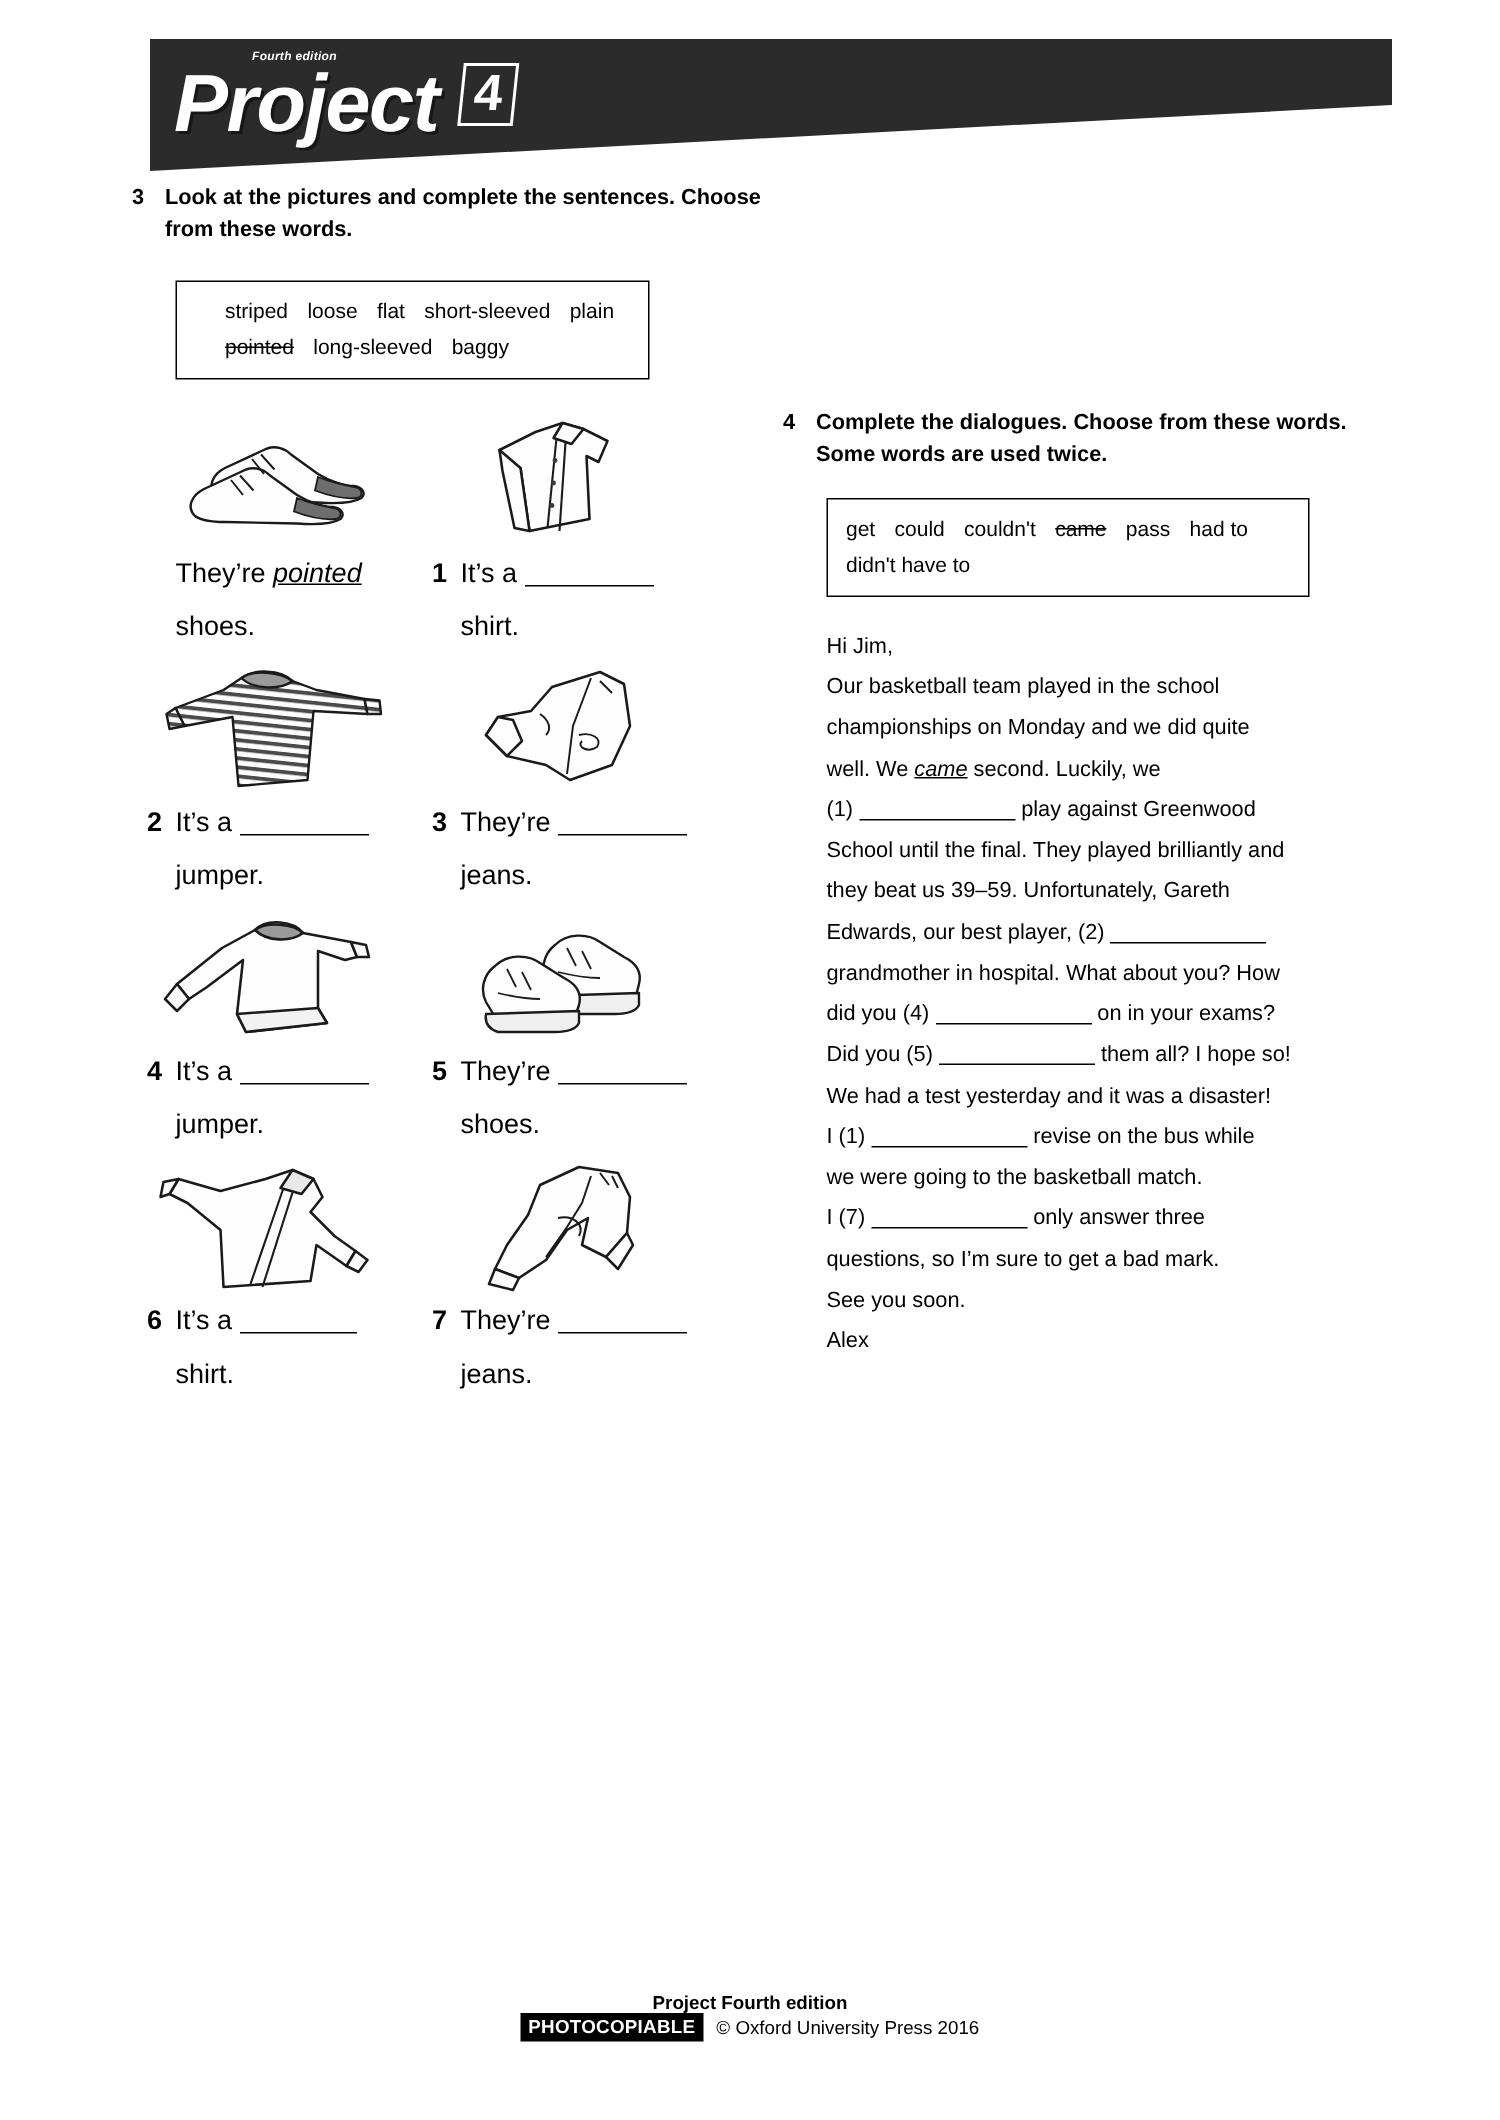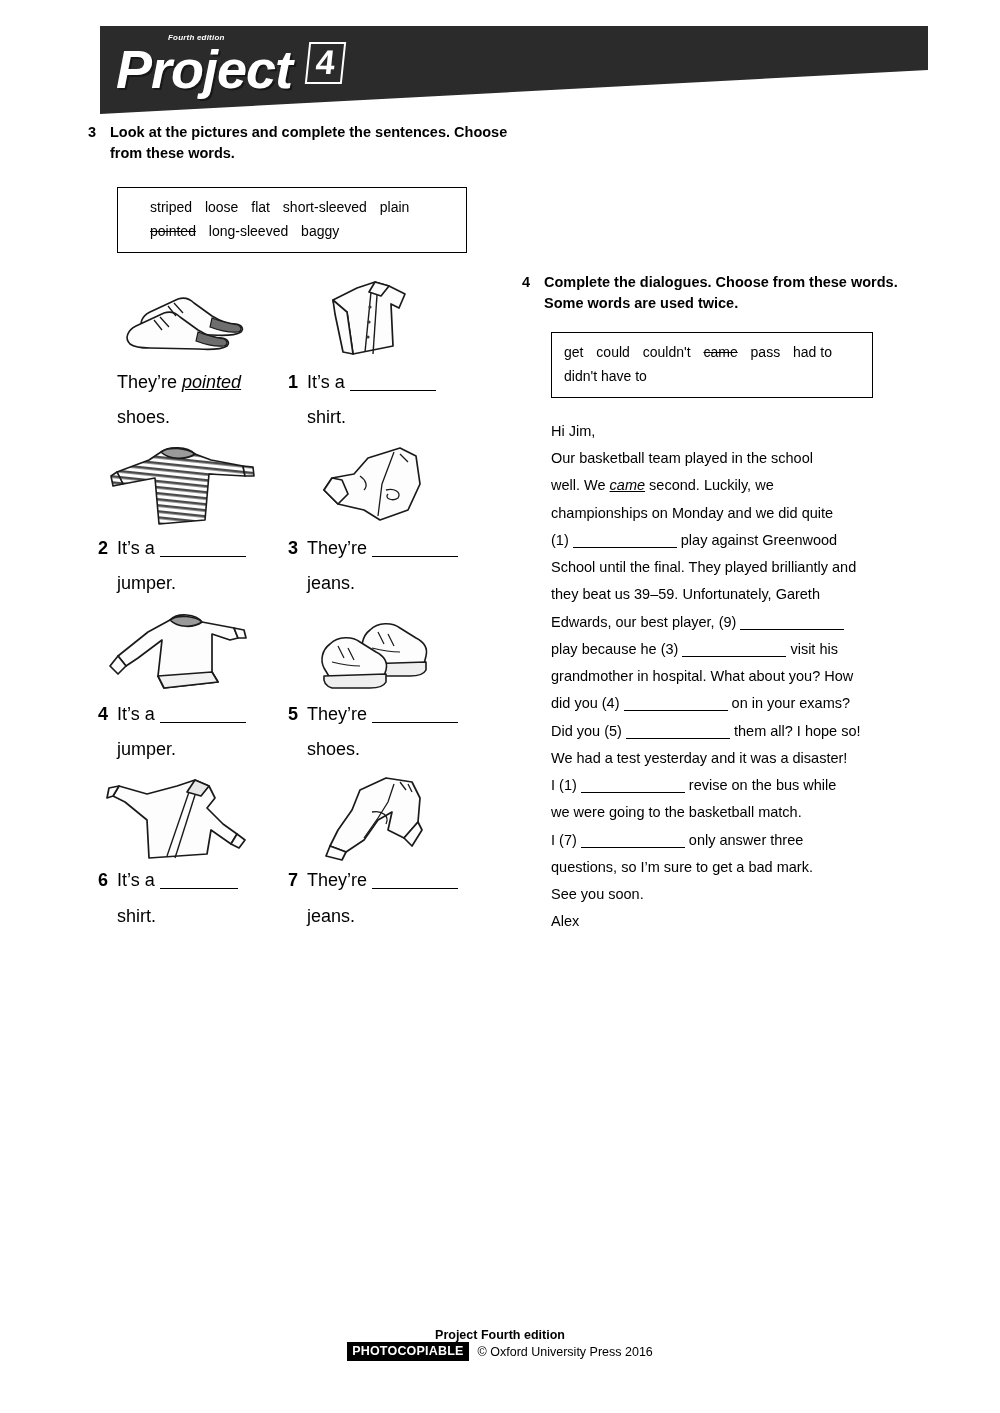"striped loose flat short-sleeved plain" .wb-left { width: 350px -> 316px }
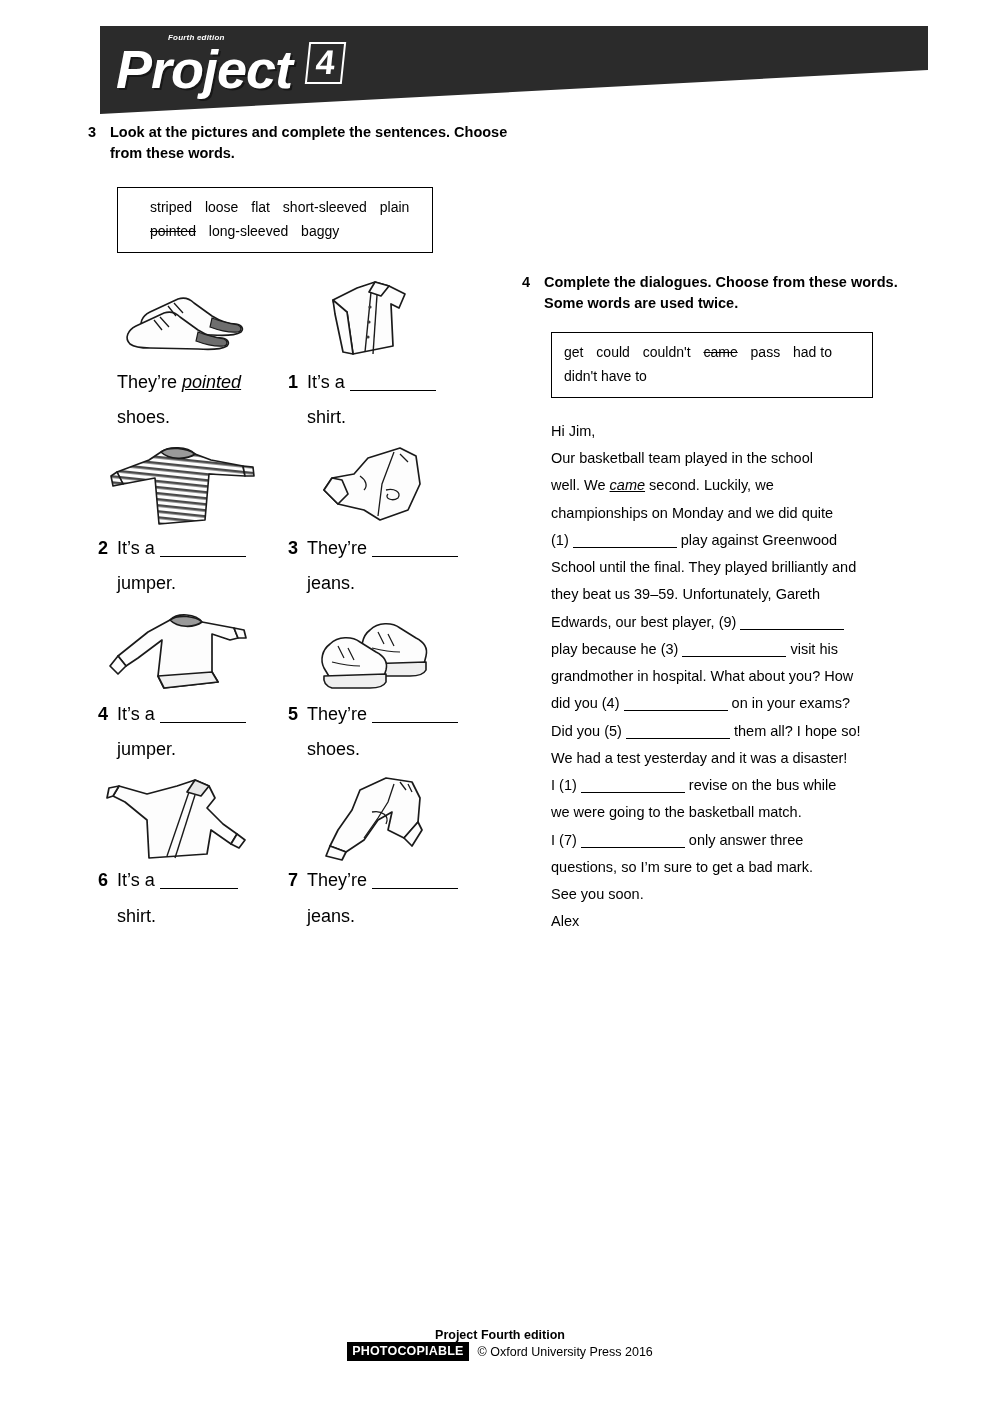"well. We came second. Luckily," p { order: before "championships on Monday and we" -> after "championships on Monday and we" }
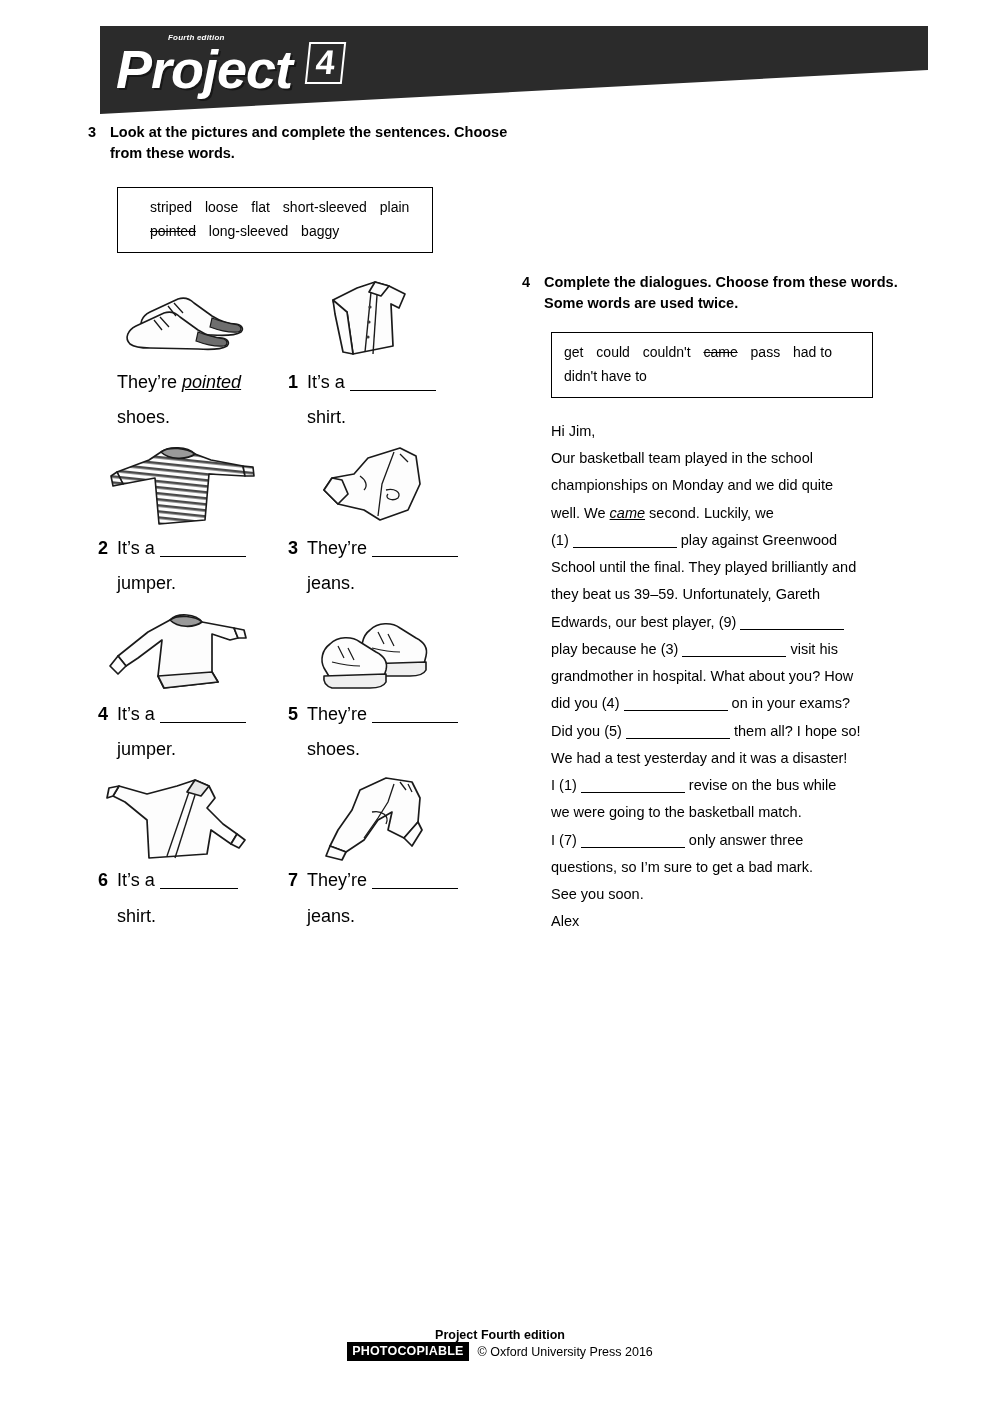"Edwards, our best player, (9)" span { text: 9 -> 2 }
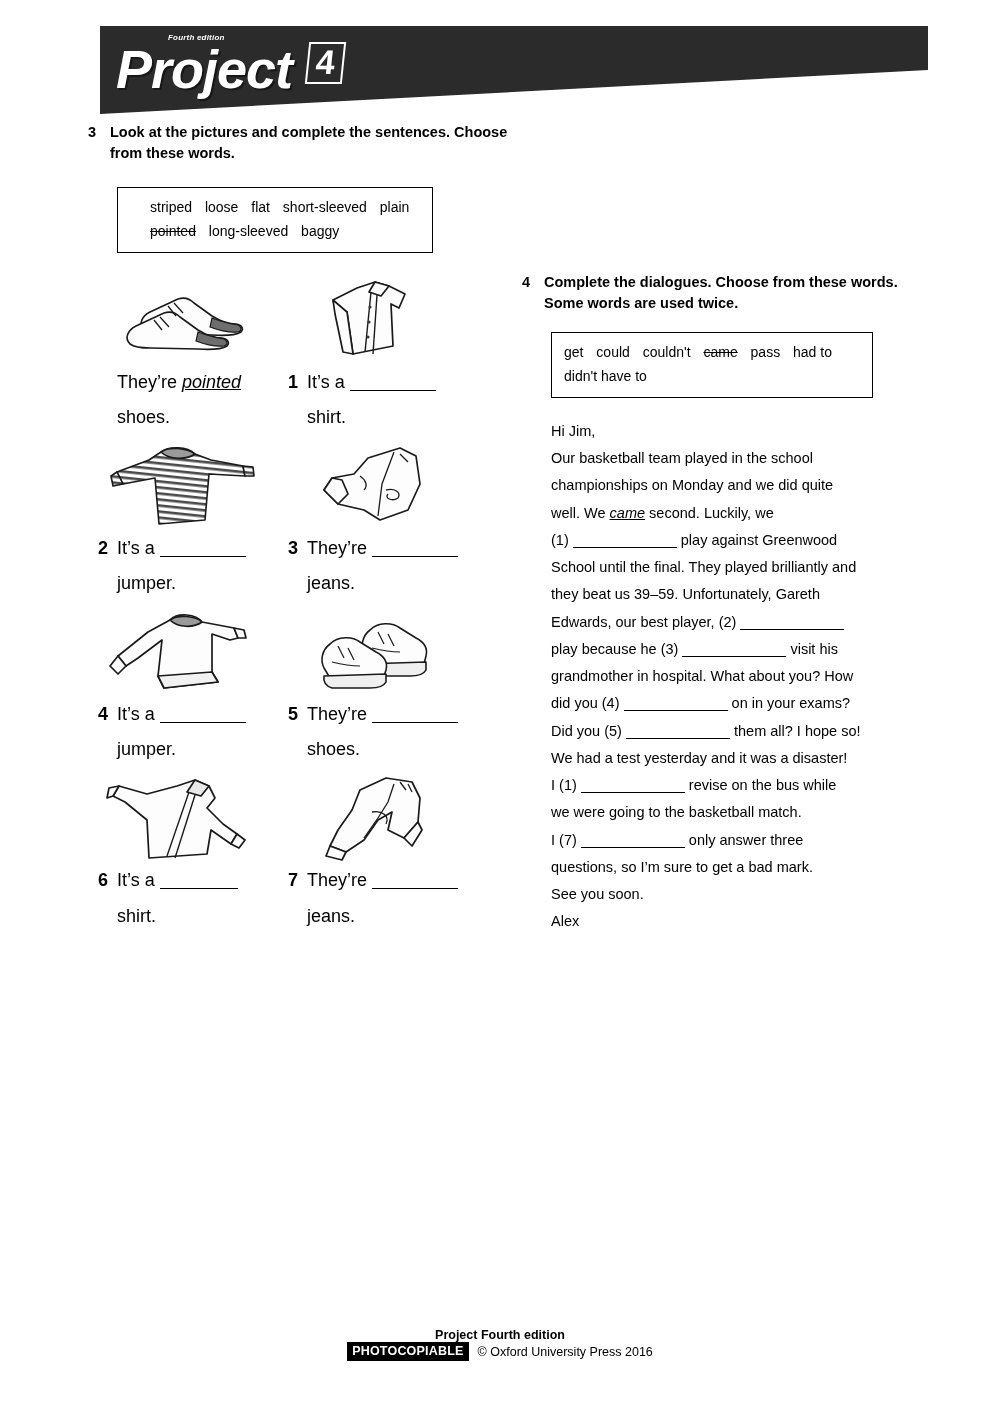"play because he (3) visit" p { html: <p> <span>play because he (3)</span> <span></span> <span>visit his</span> </p> -> none }
